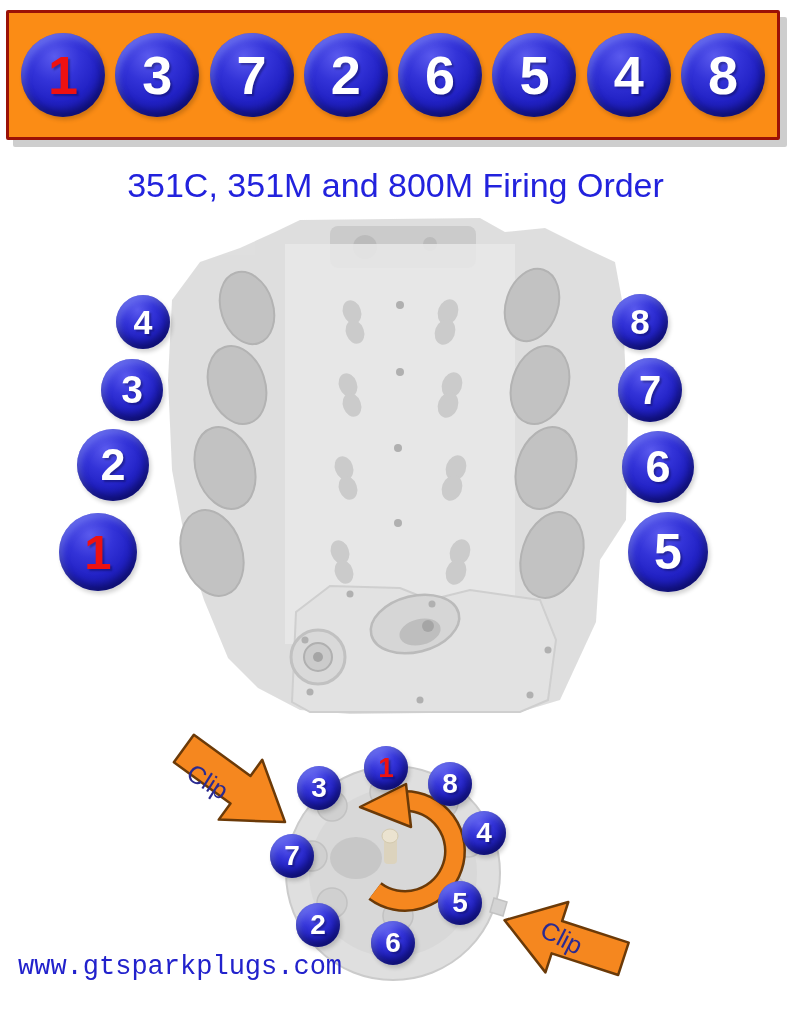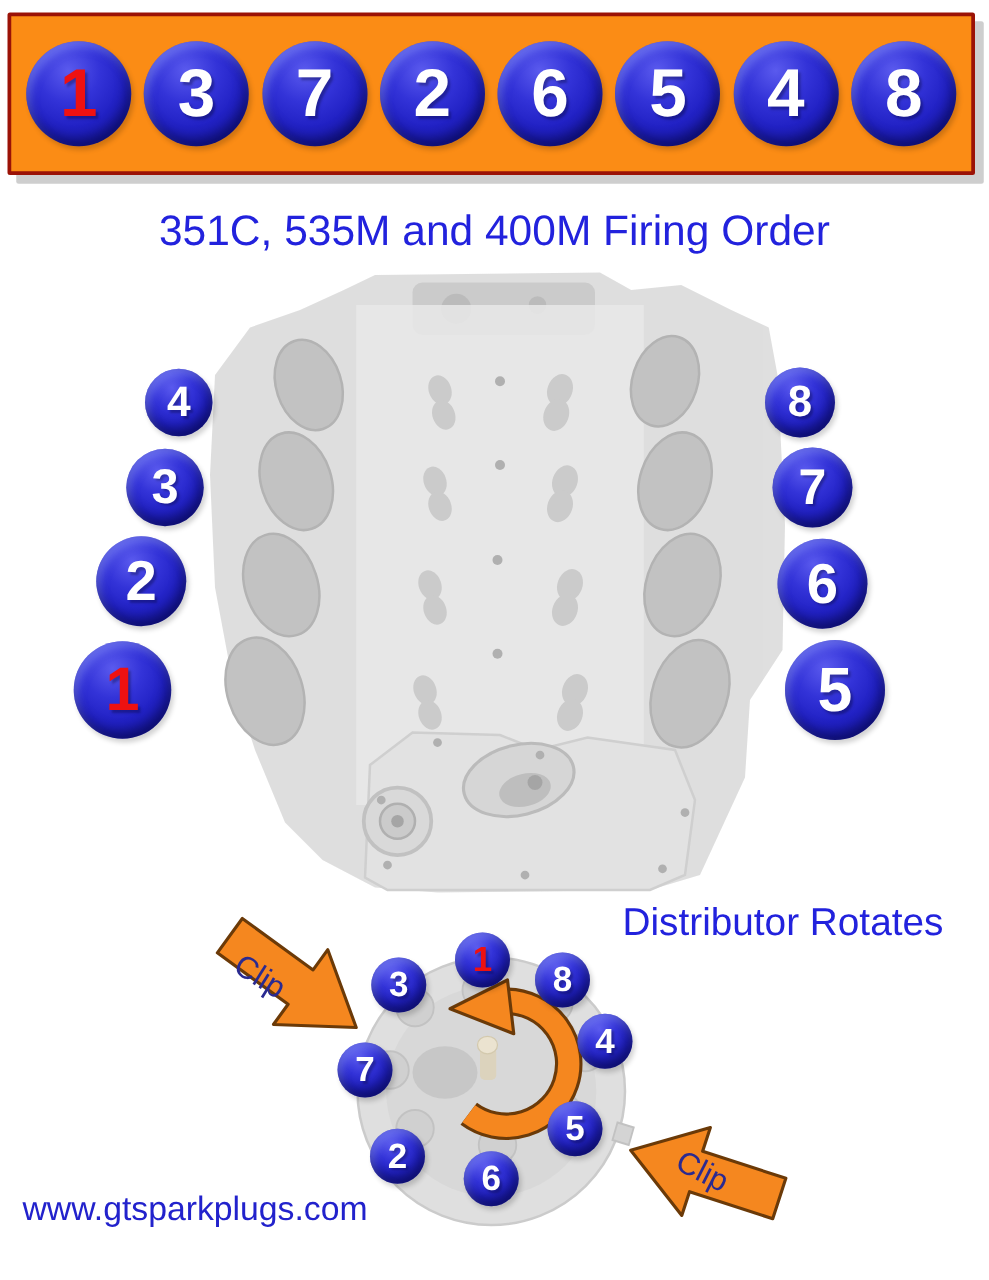"351C, 535M and 400M Firing" div.title { text: 535M and 400M -> 351M and 800M }
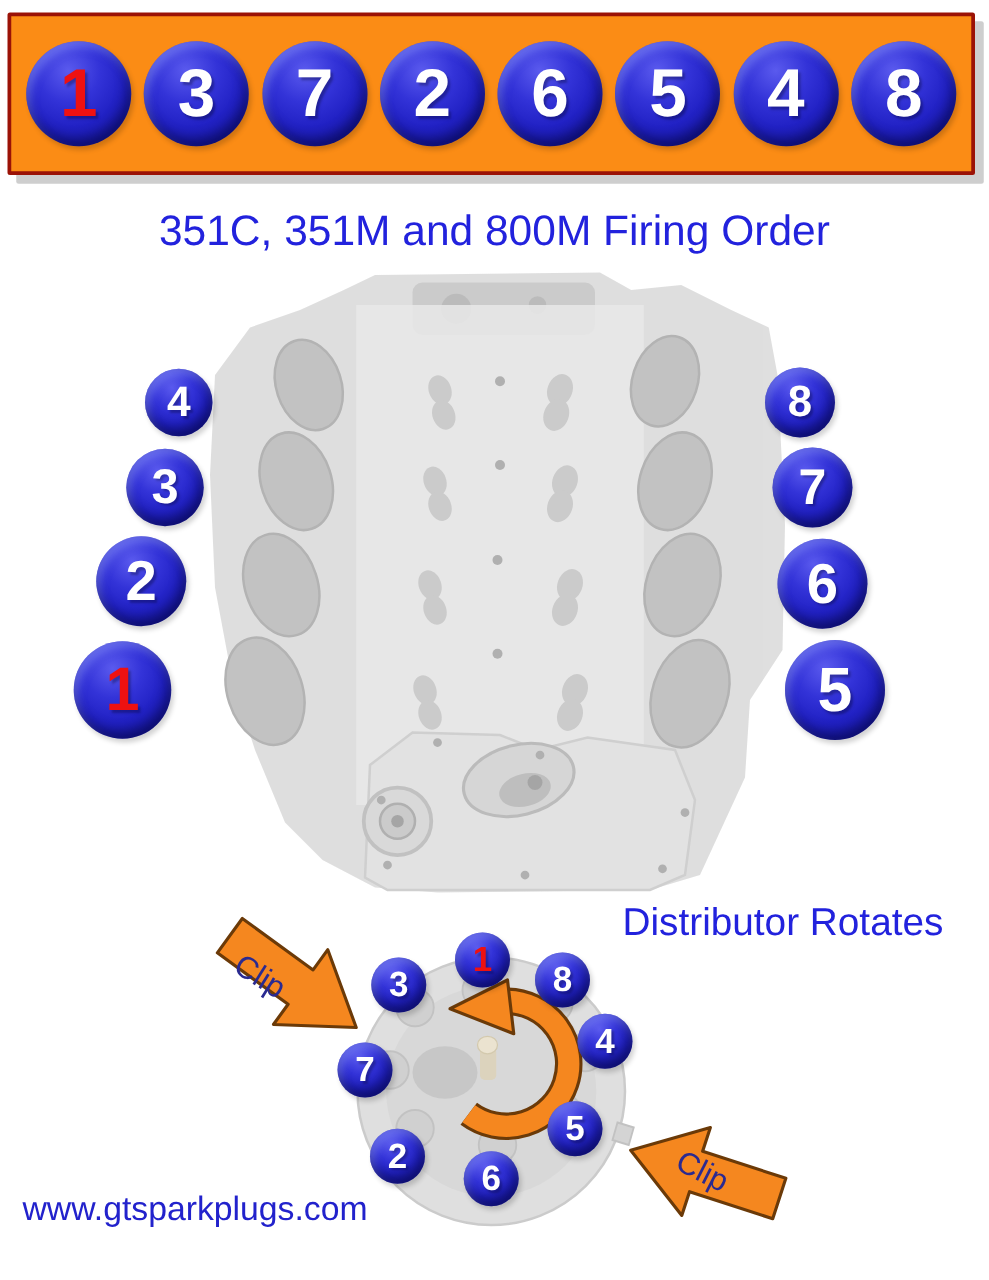"Distributor Rotates" div { html: <div>Distributor Rotates</div> -> none }
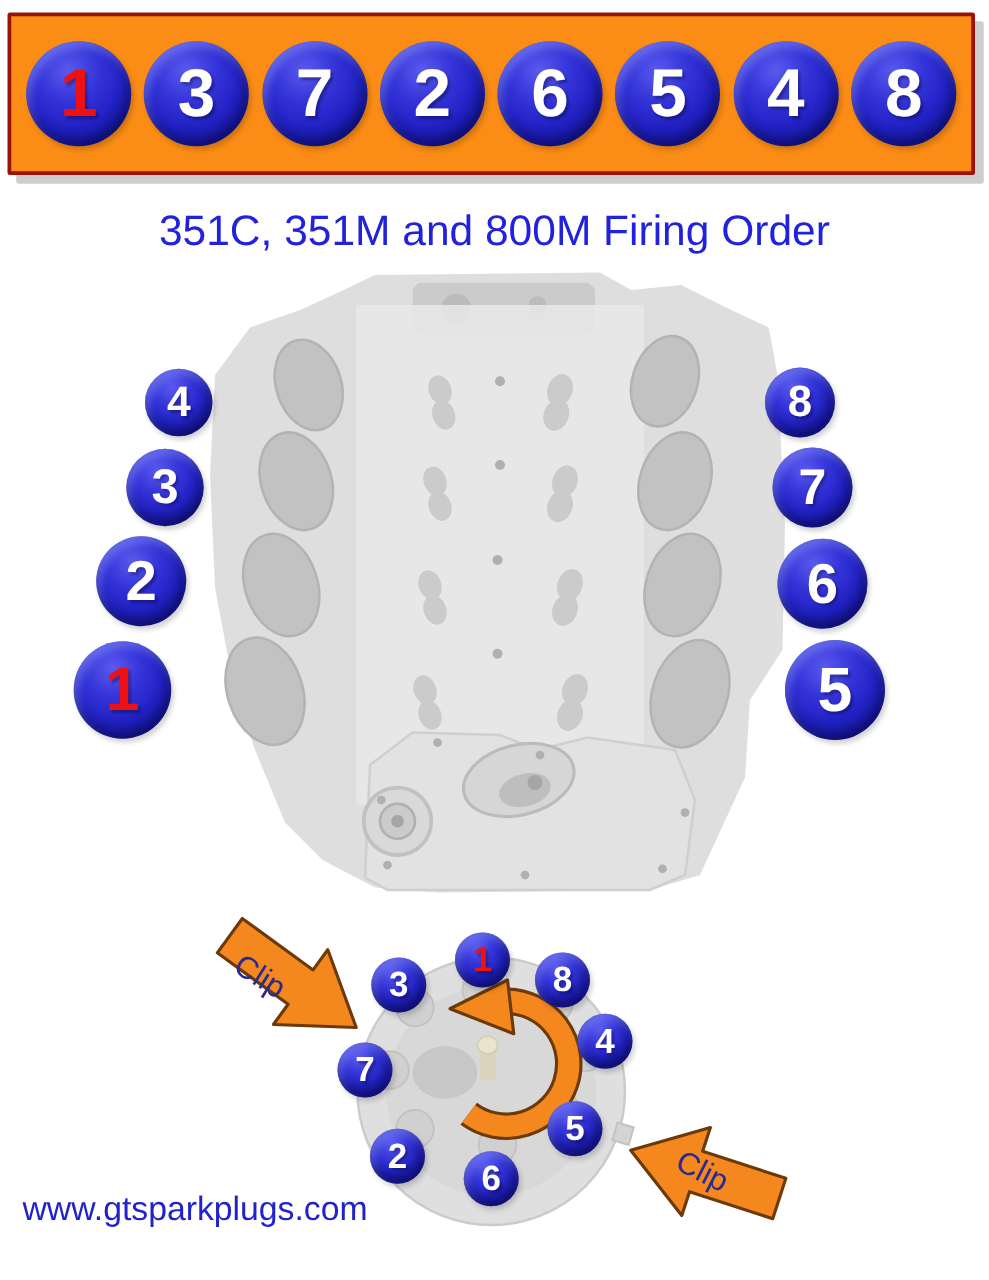"www.gtsparkplugs.com" .footer-site { font-family: none -> Liberation Mono, monospace }
